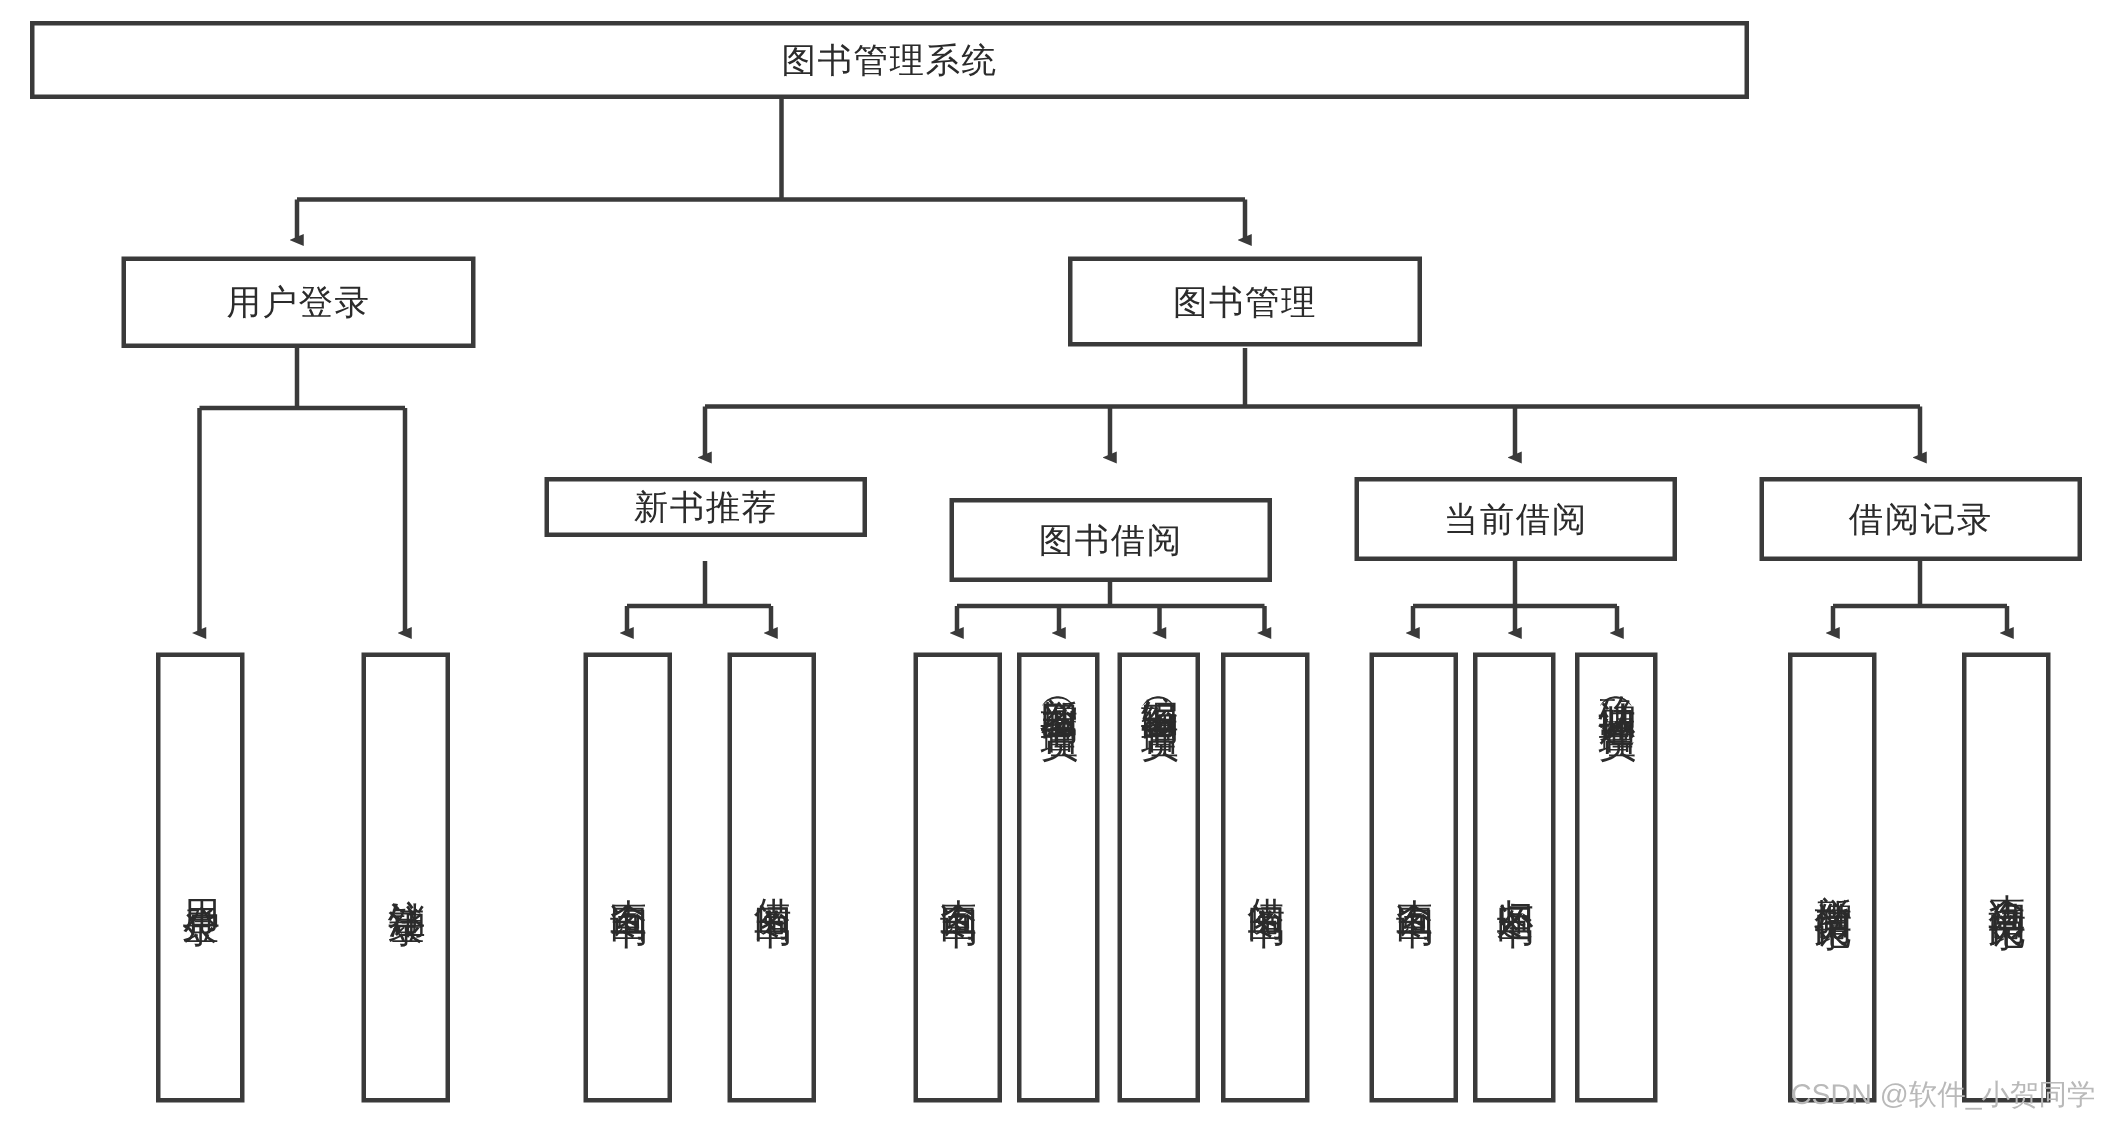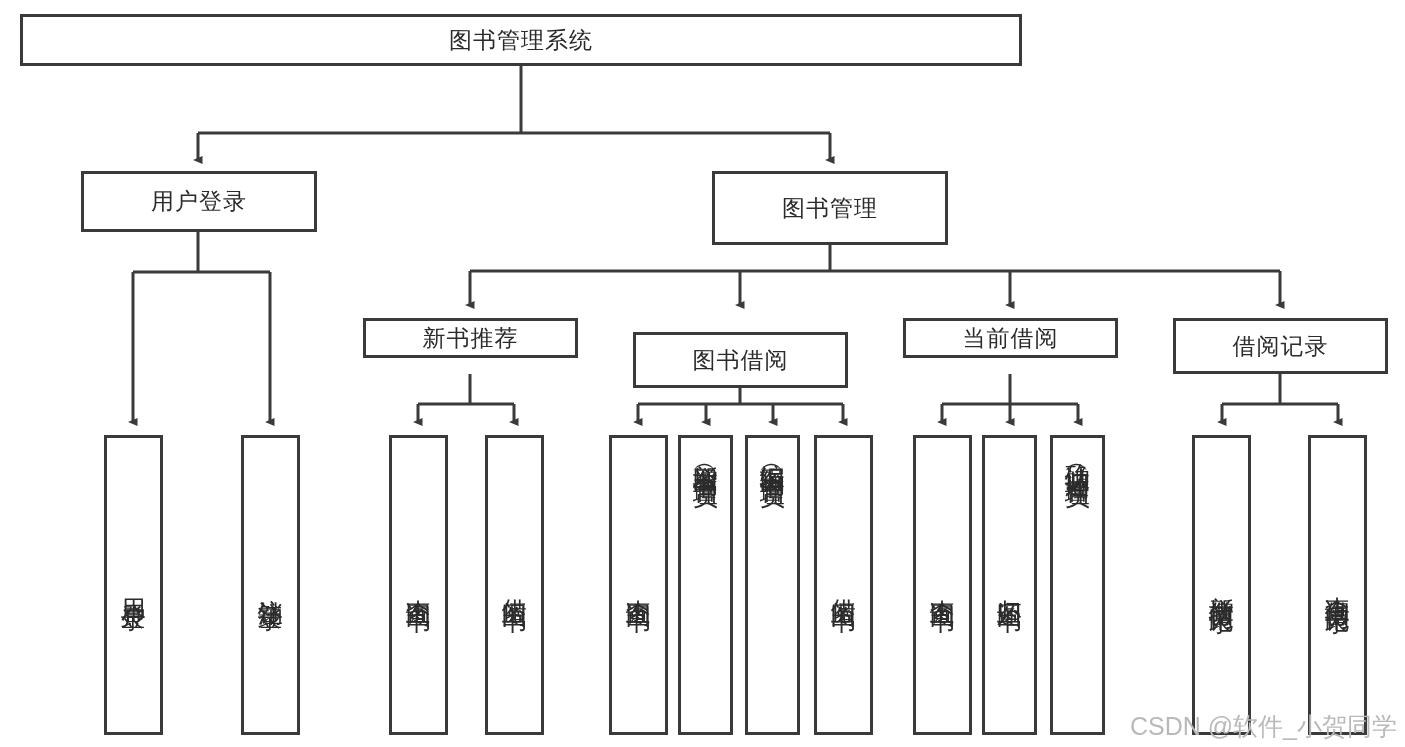"图书管理系统" div.node { width: 1002px -> 1146px }
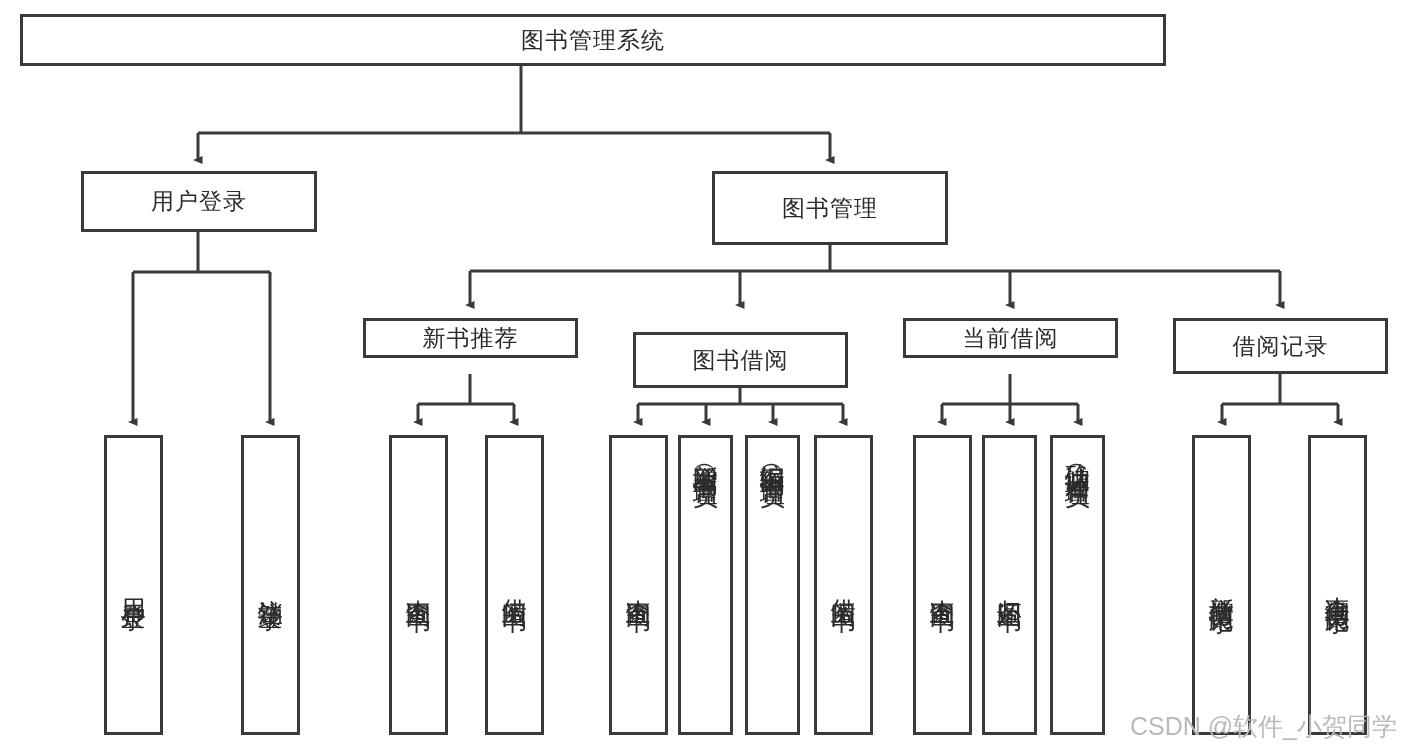"图书管理" div.node { height: 74px -> 60px }
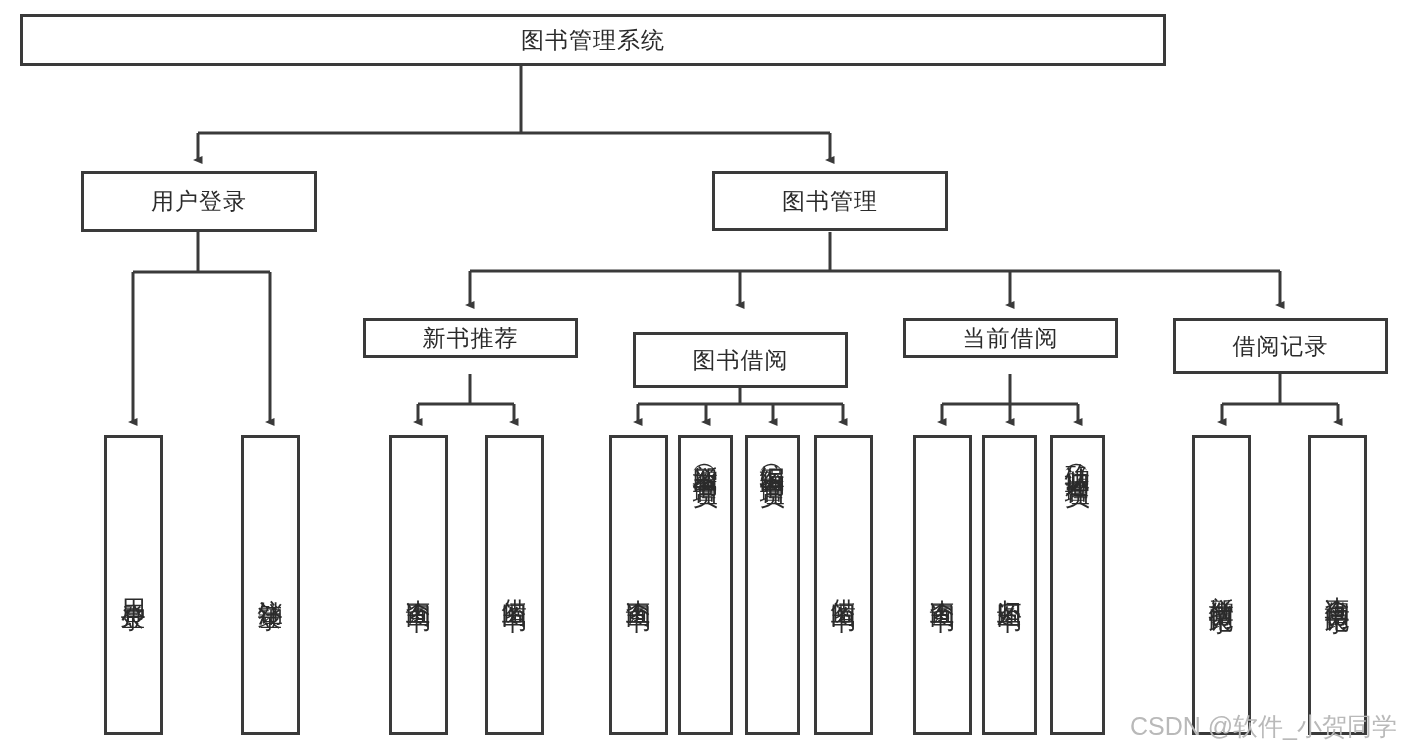"当前借阅" div.node { height: 40px -> 56px }
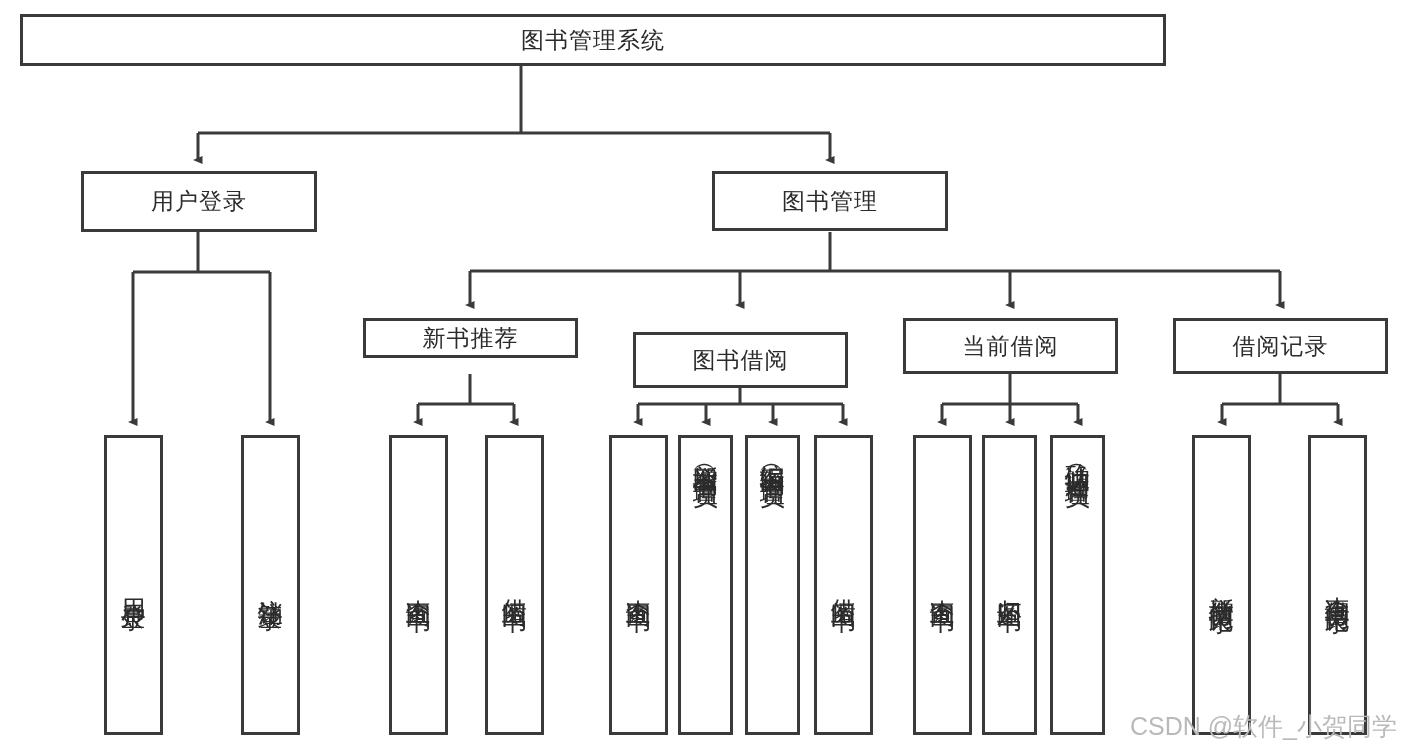"CSDN @软件_小贺同学" .watermark { font-size: 25px -> 19px }
